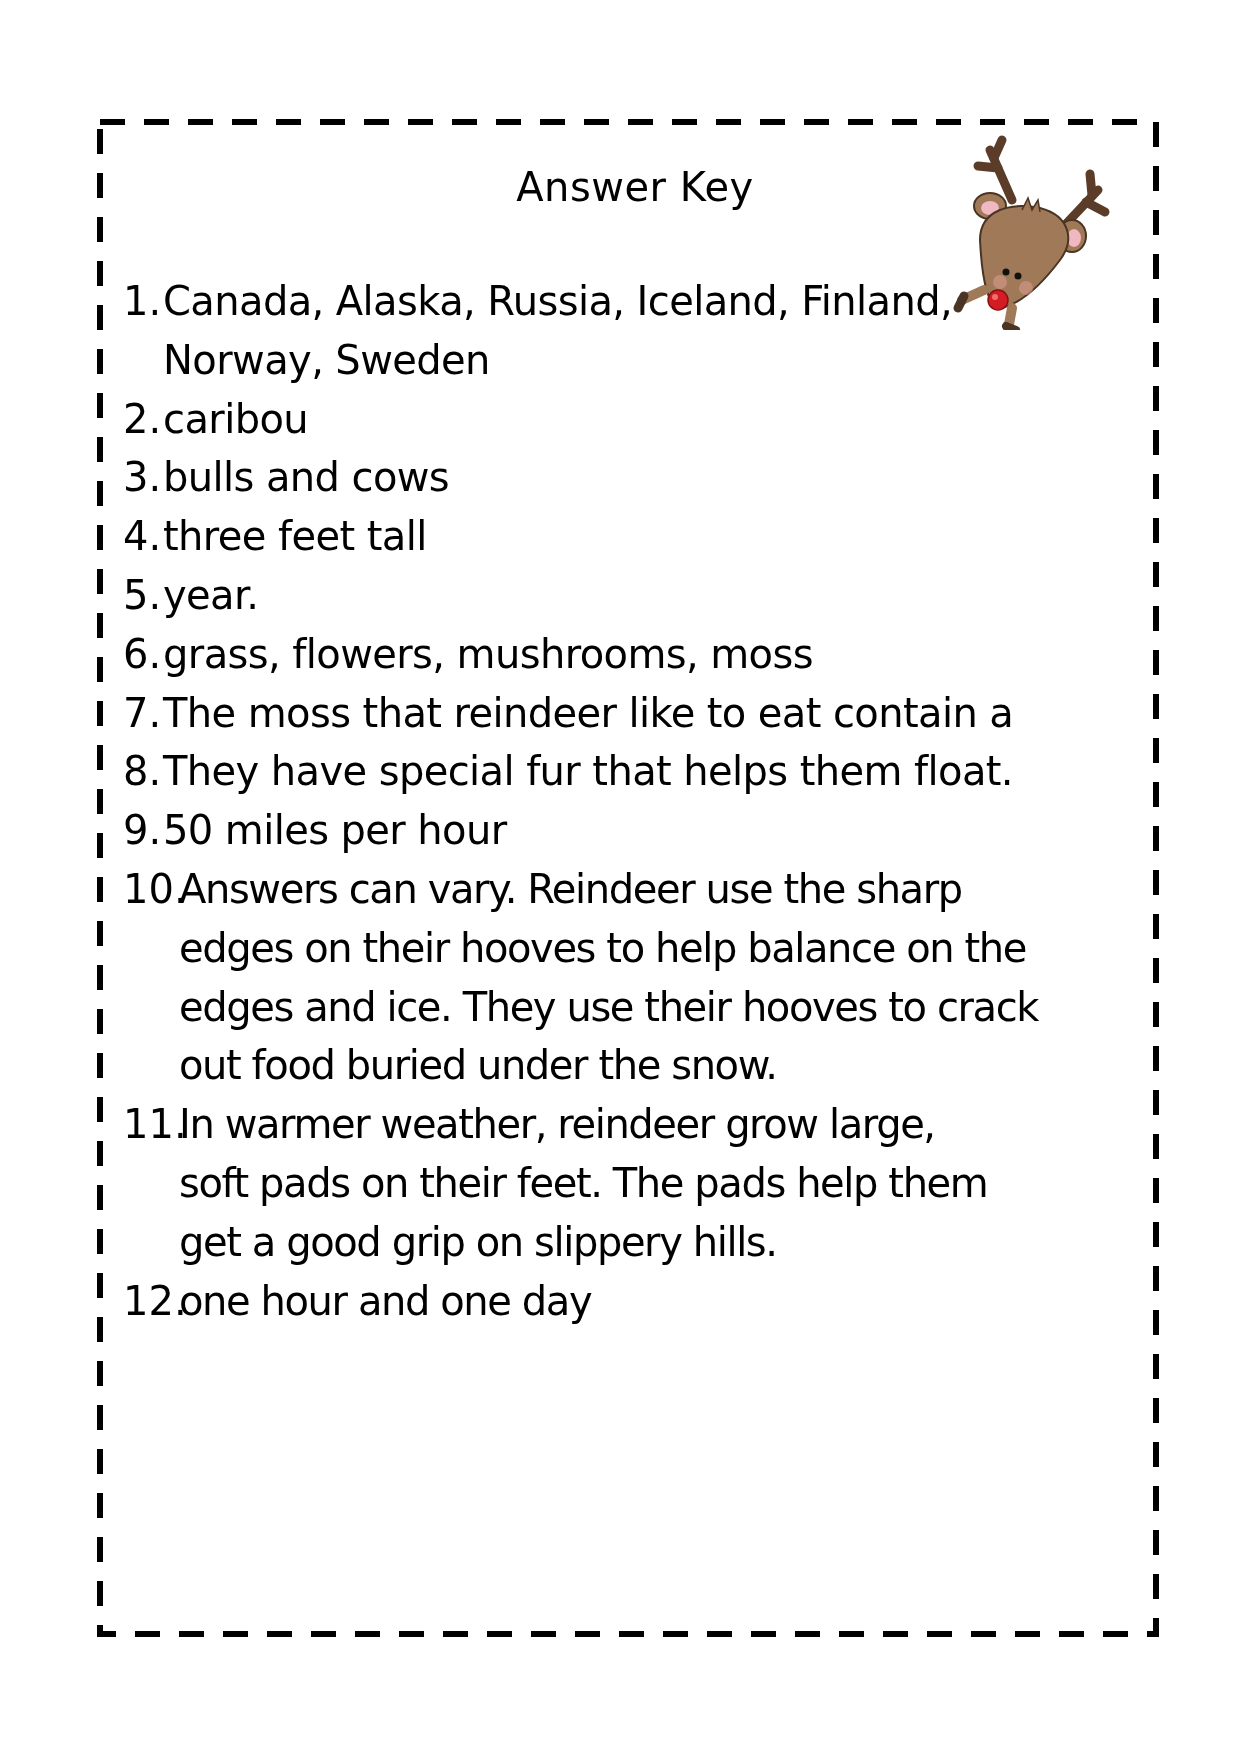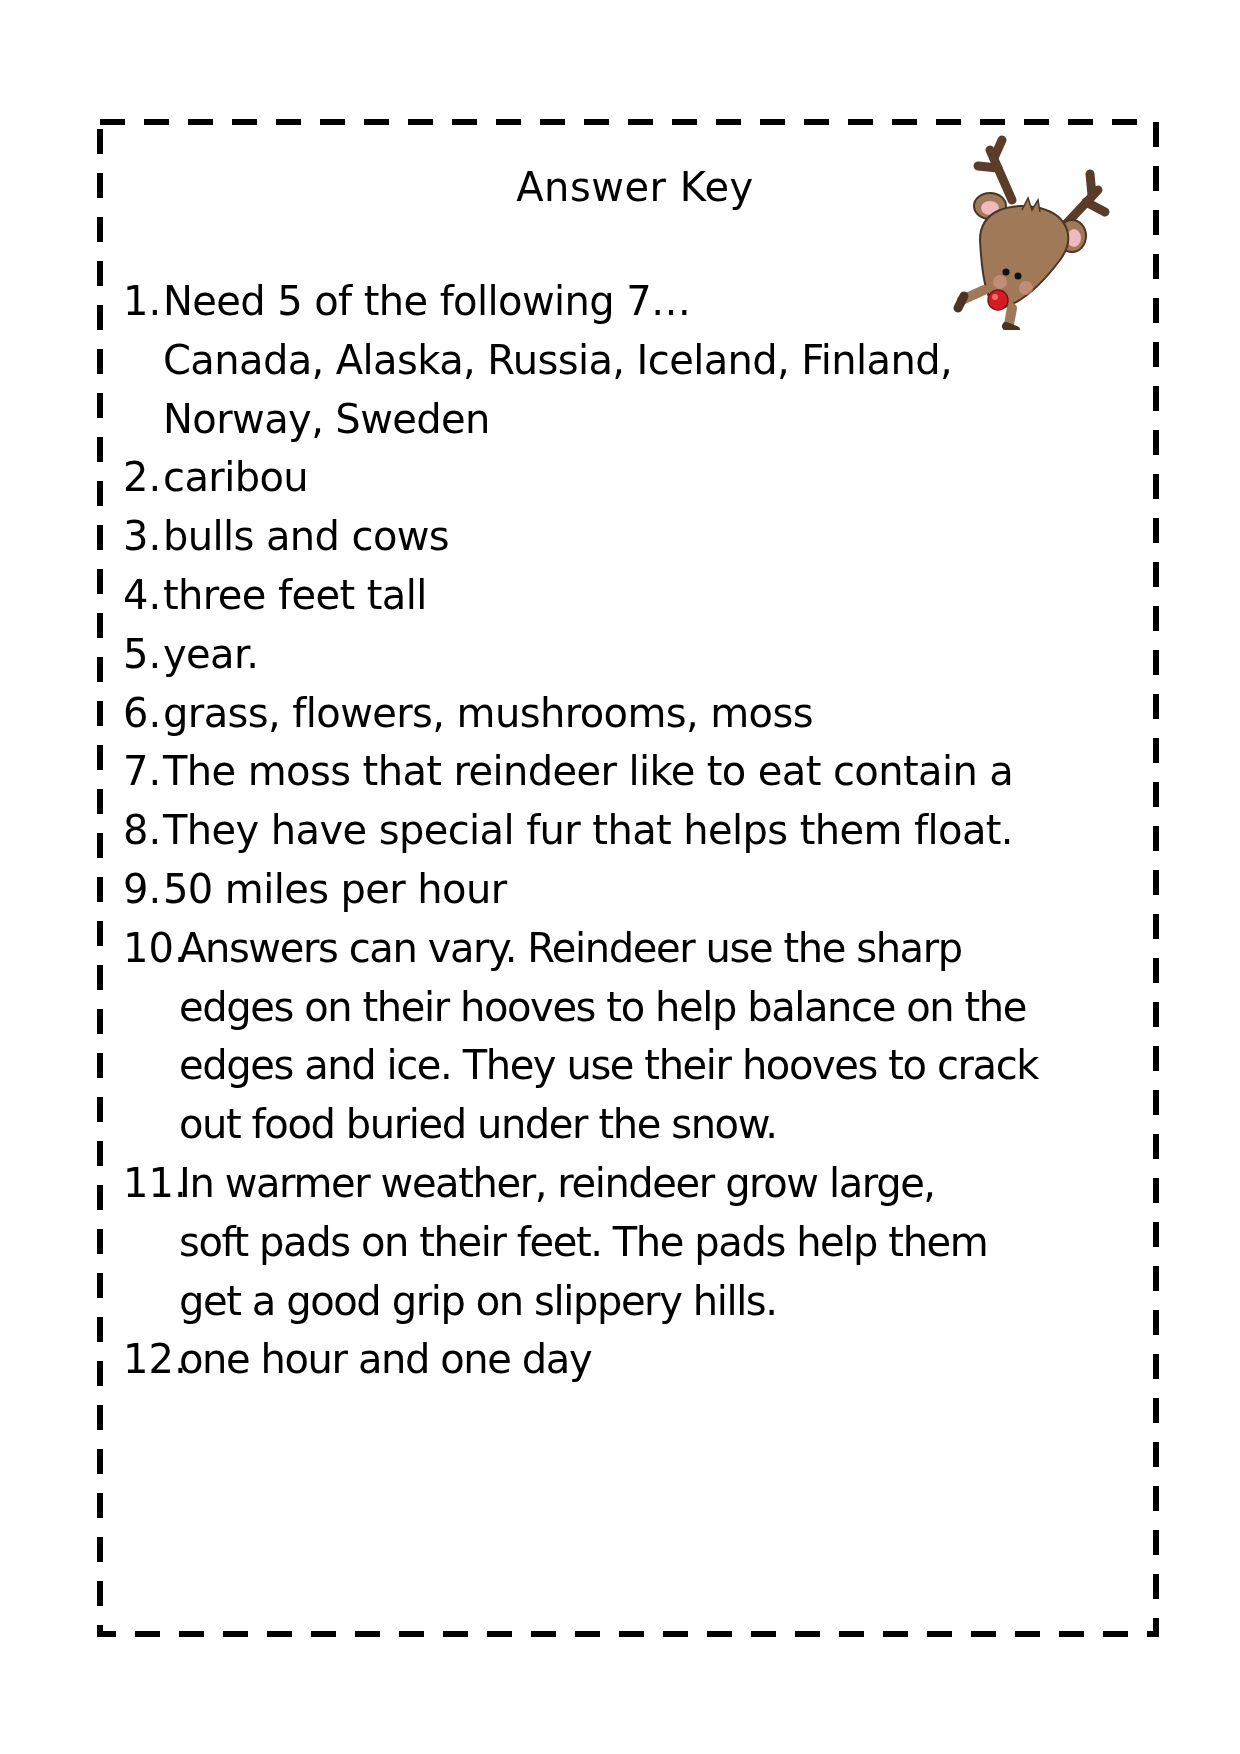"Need 5 of the following" span.line { html: <span>Need 5 of the following 7…</span> -> none }
